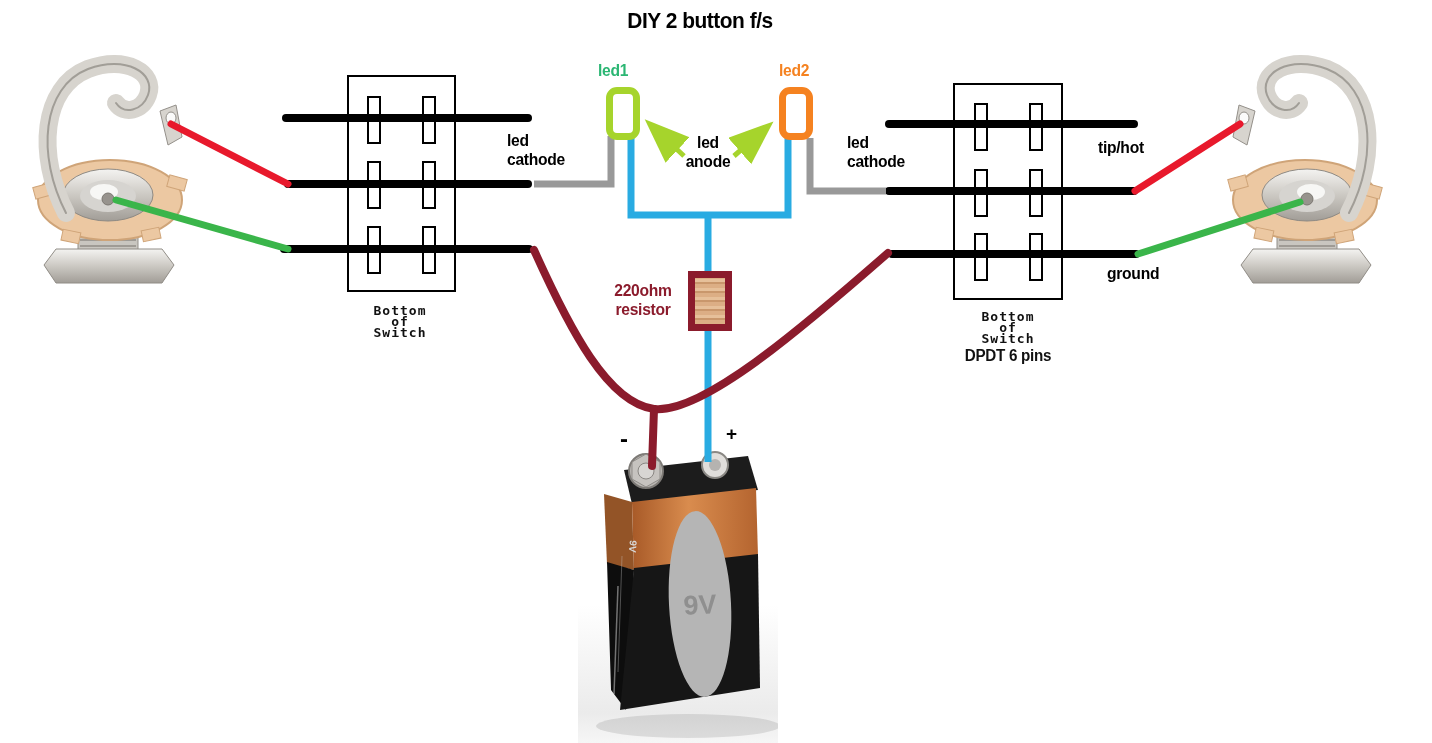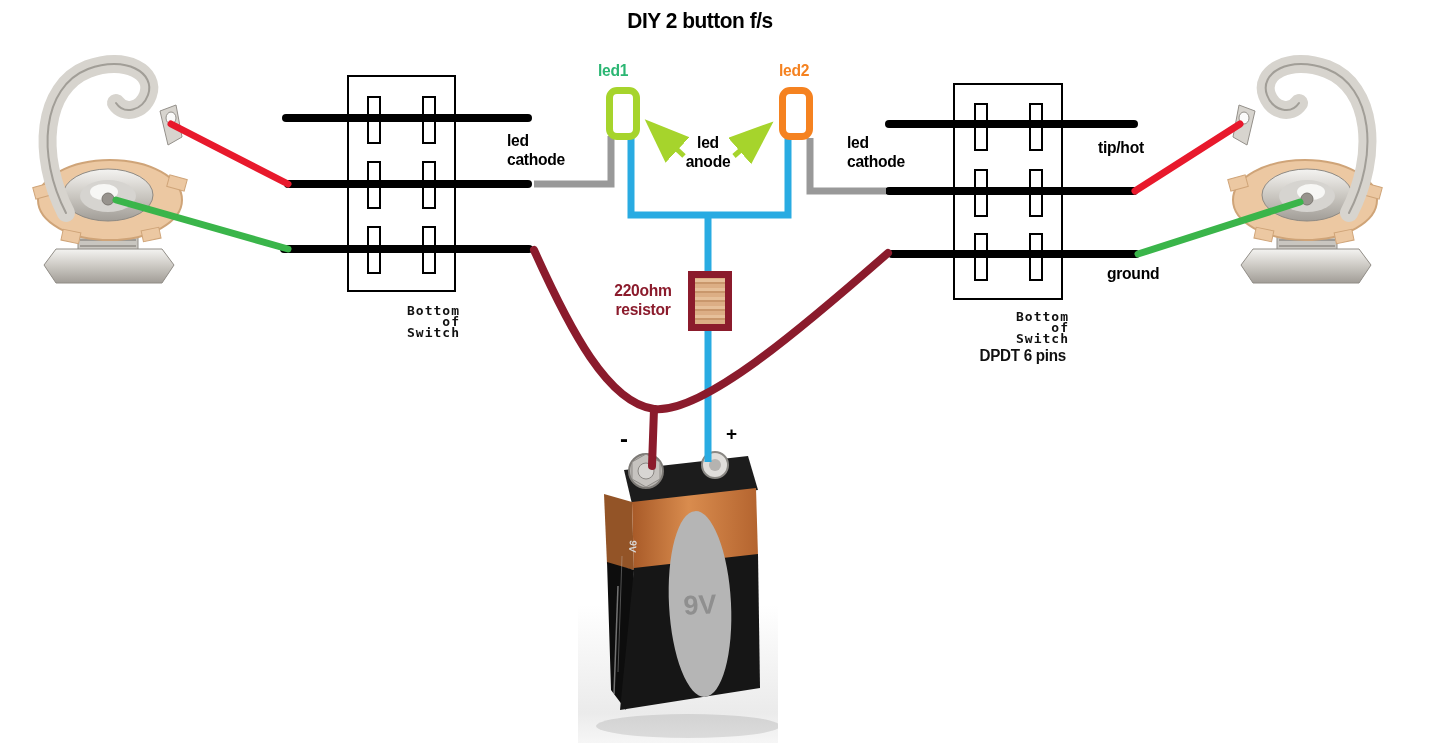"Bottom" .caption { text-align: right -> center }
